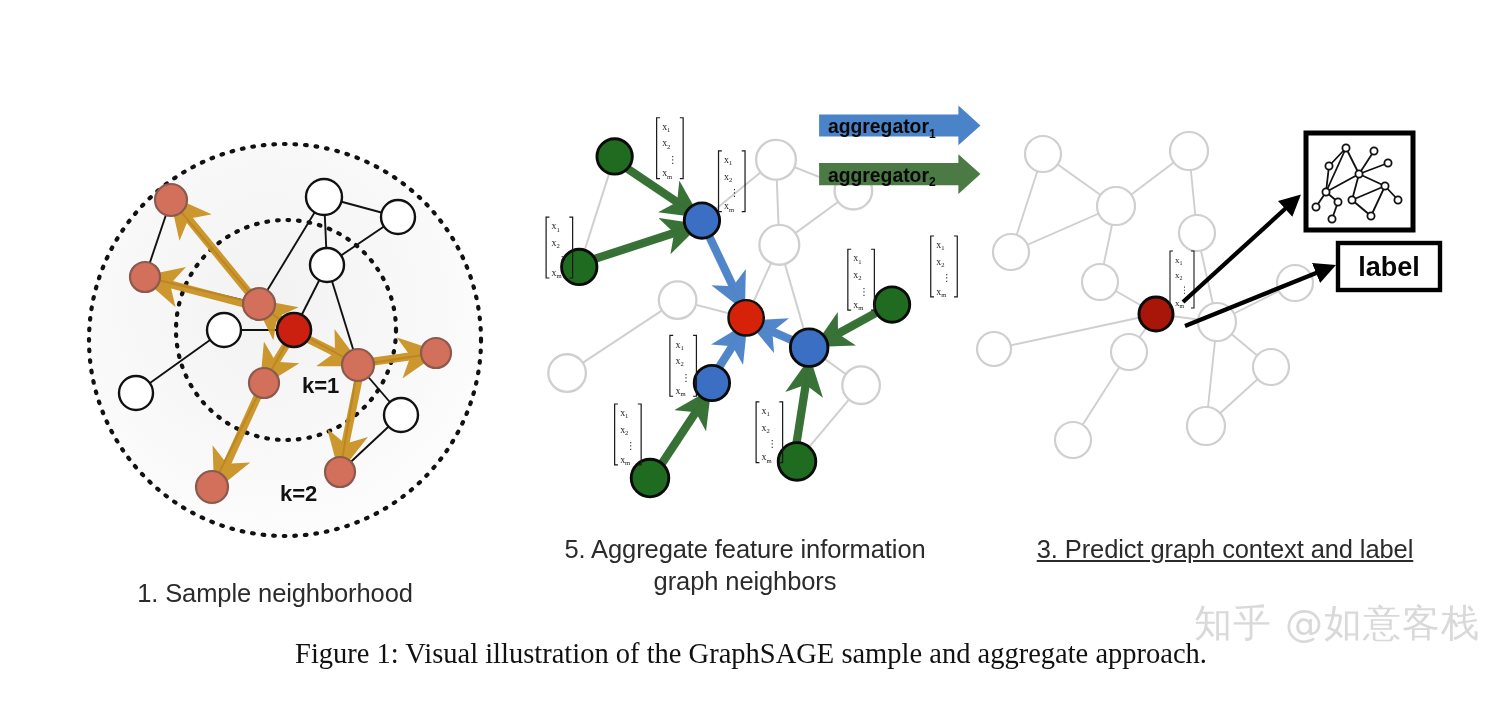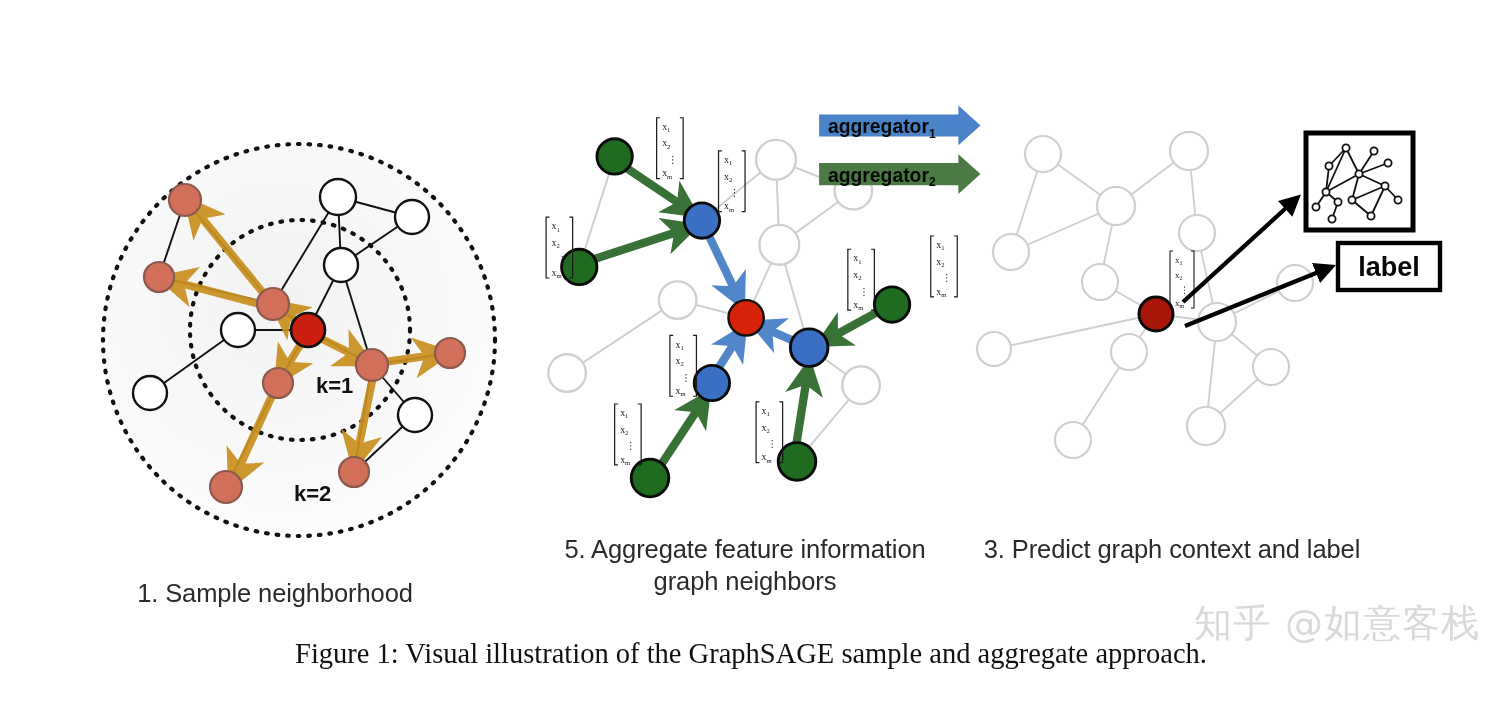"k=1" #panel-1 { left: 62px -> 48px }
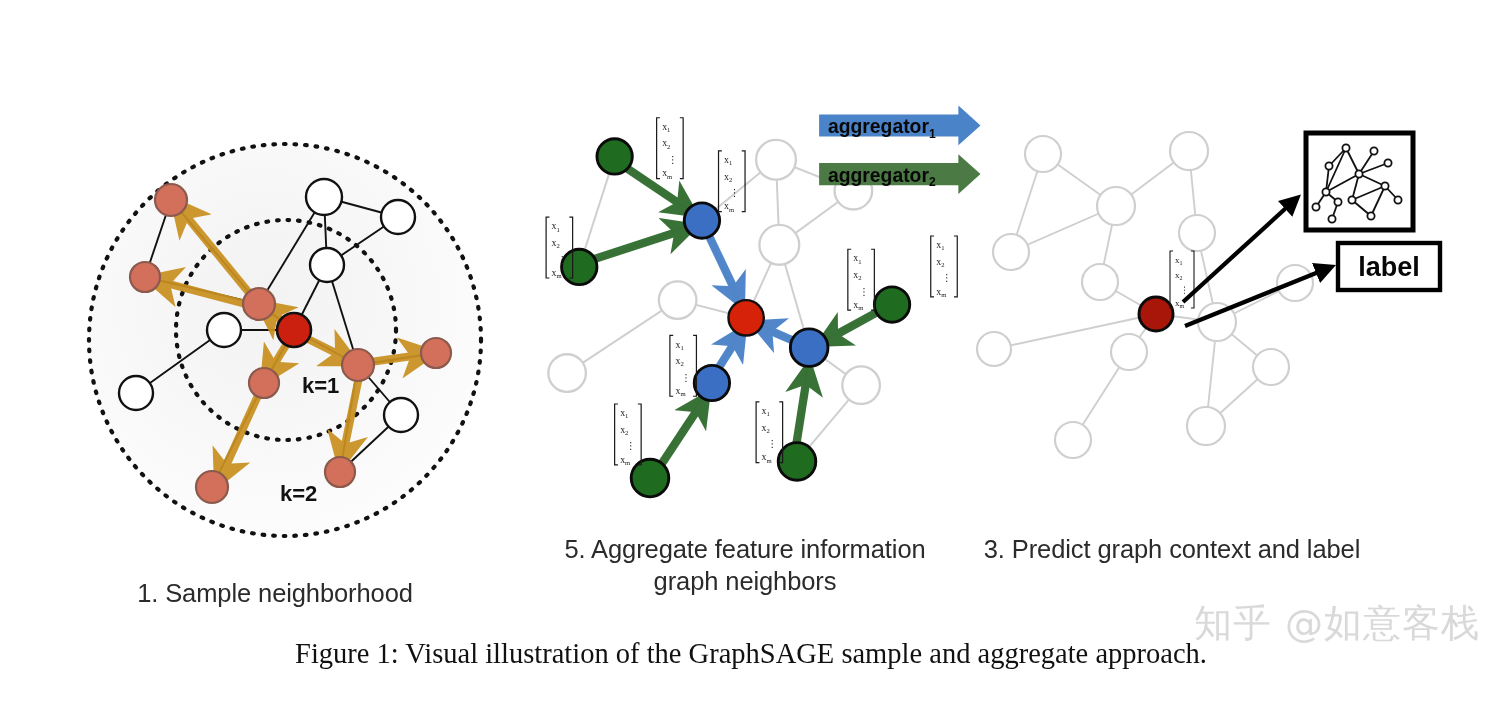"3. Predict graph context and" #caption-3 { left: 922px -> 975px; text-decoration: none -> underline }
